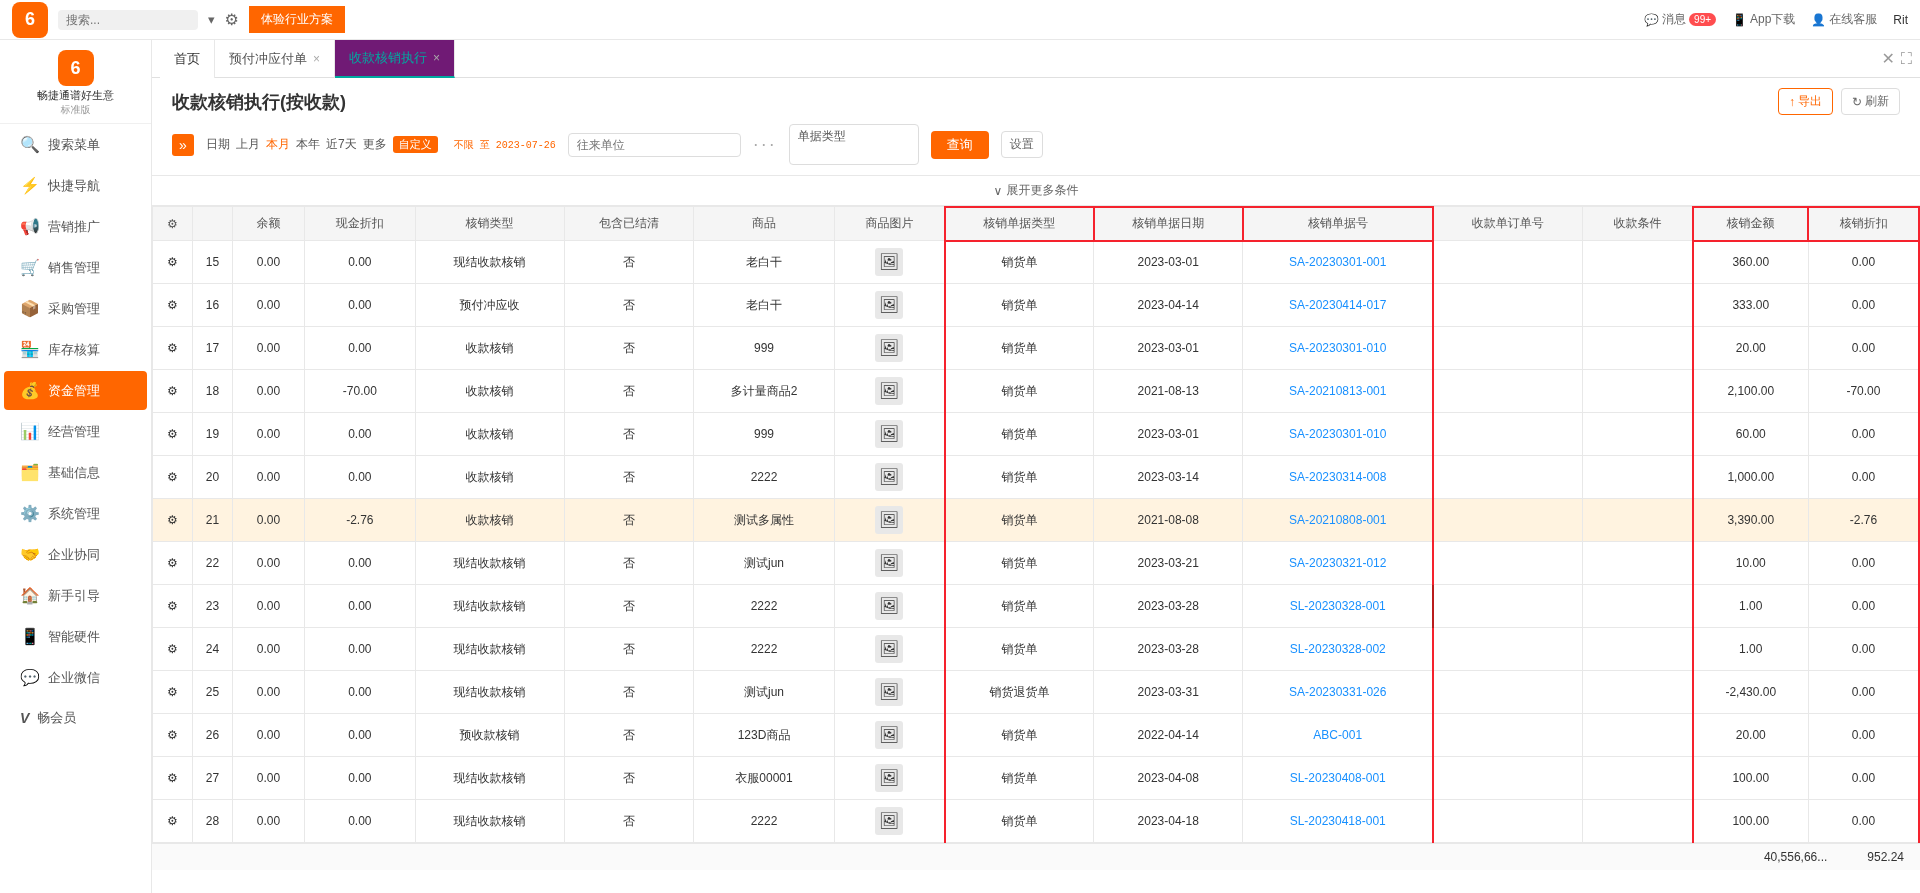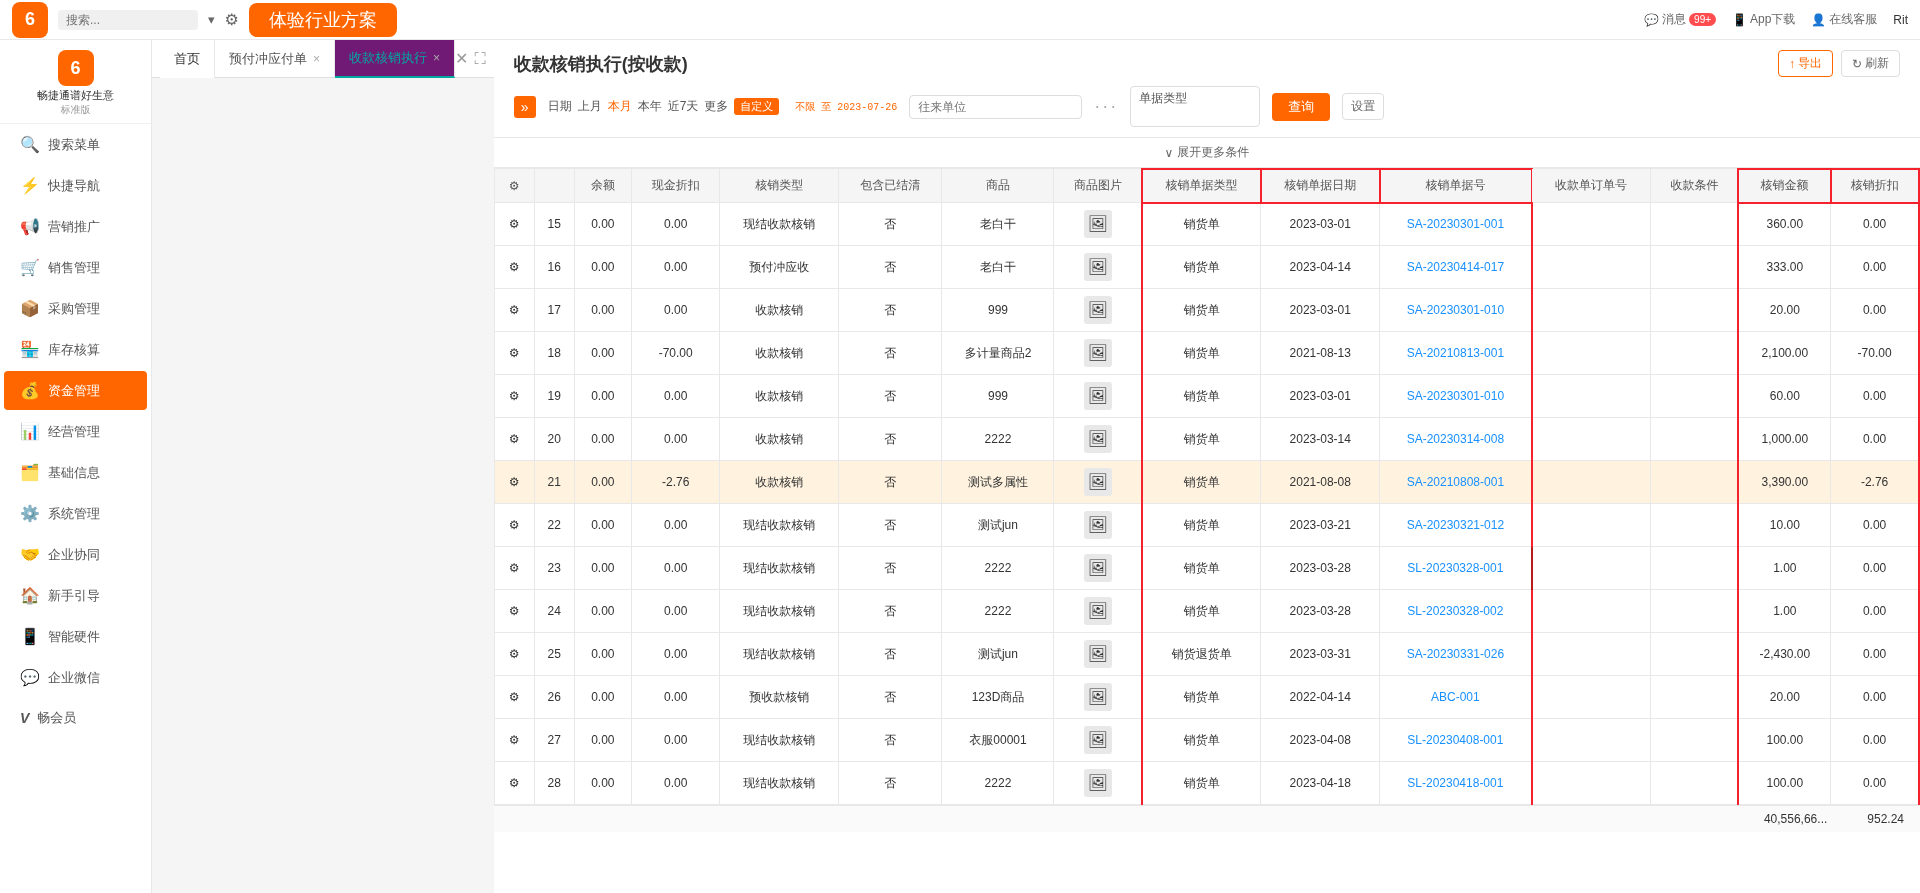"体验行业方案" .top-bar-btn { border-radius: 8px -> 0; font-size: 18px -> 12px; padding: 5px 20px -> 5px 12px }
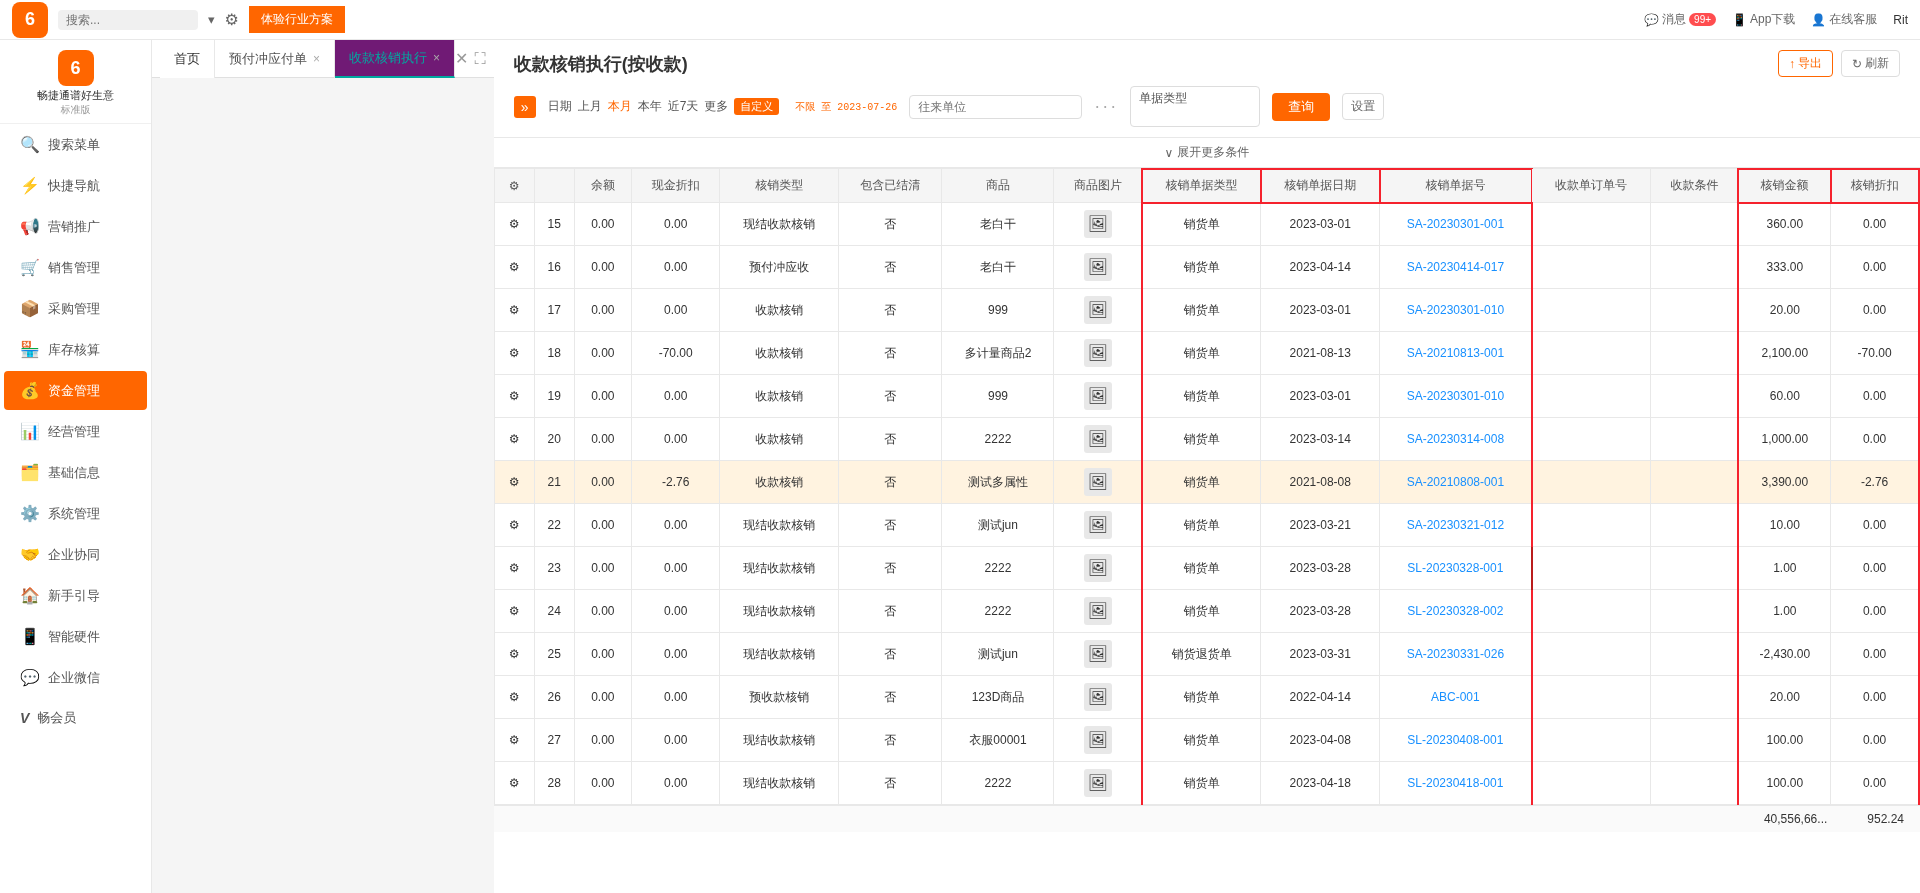"首页" .content-area { flex-direction: row -> column }
